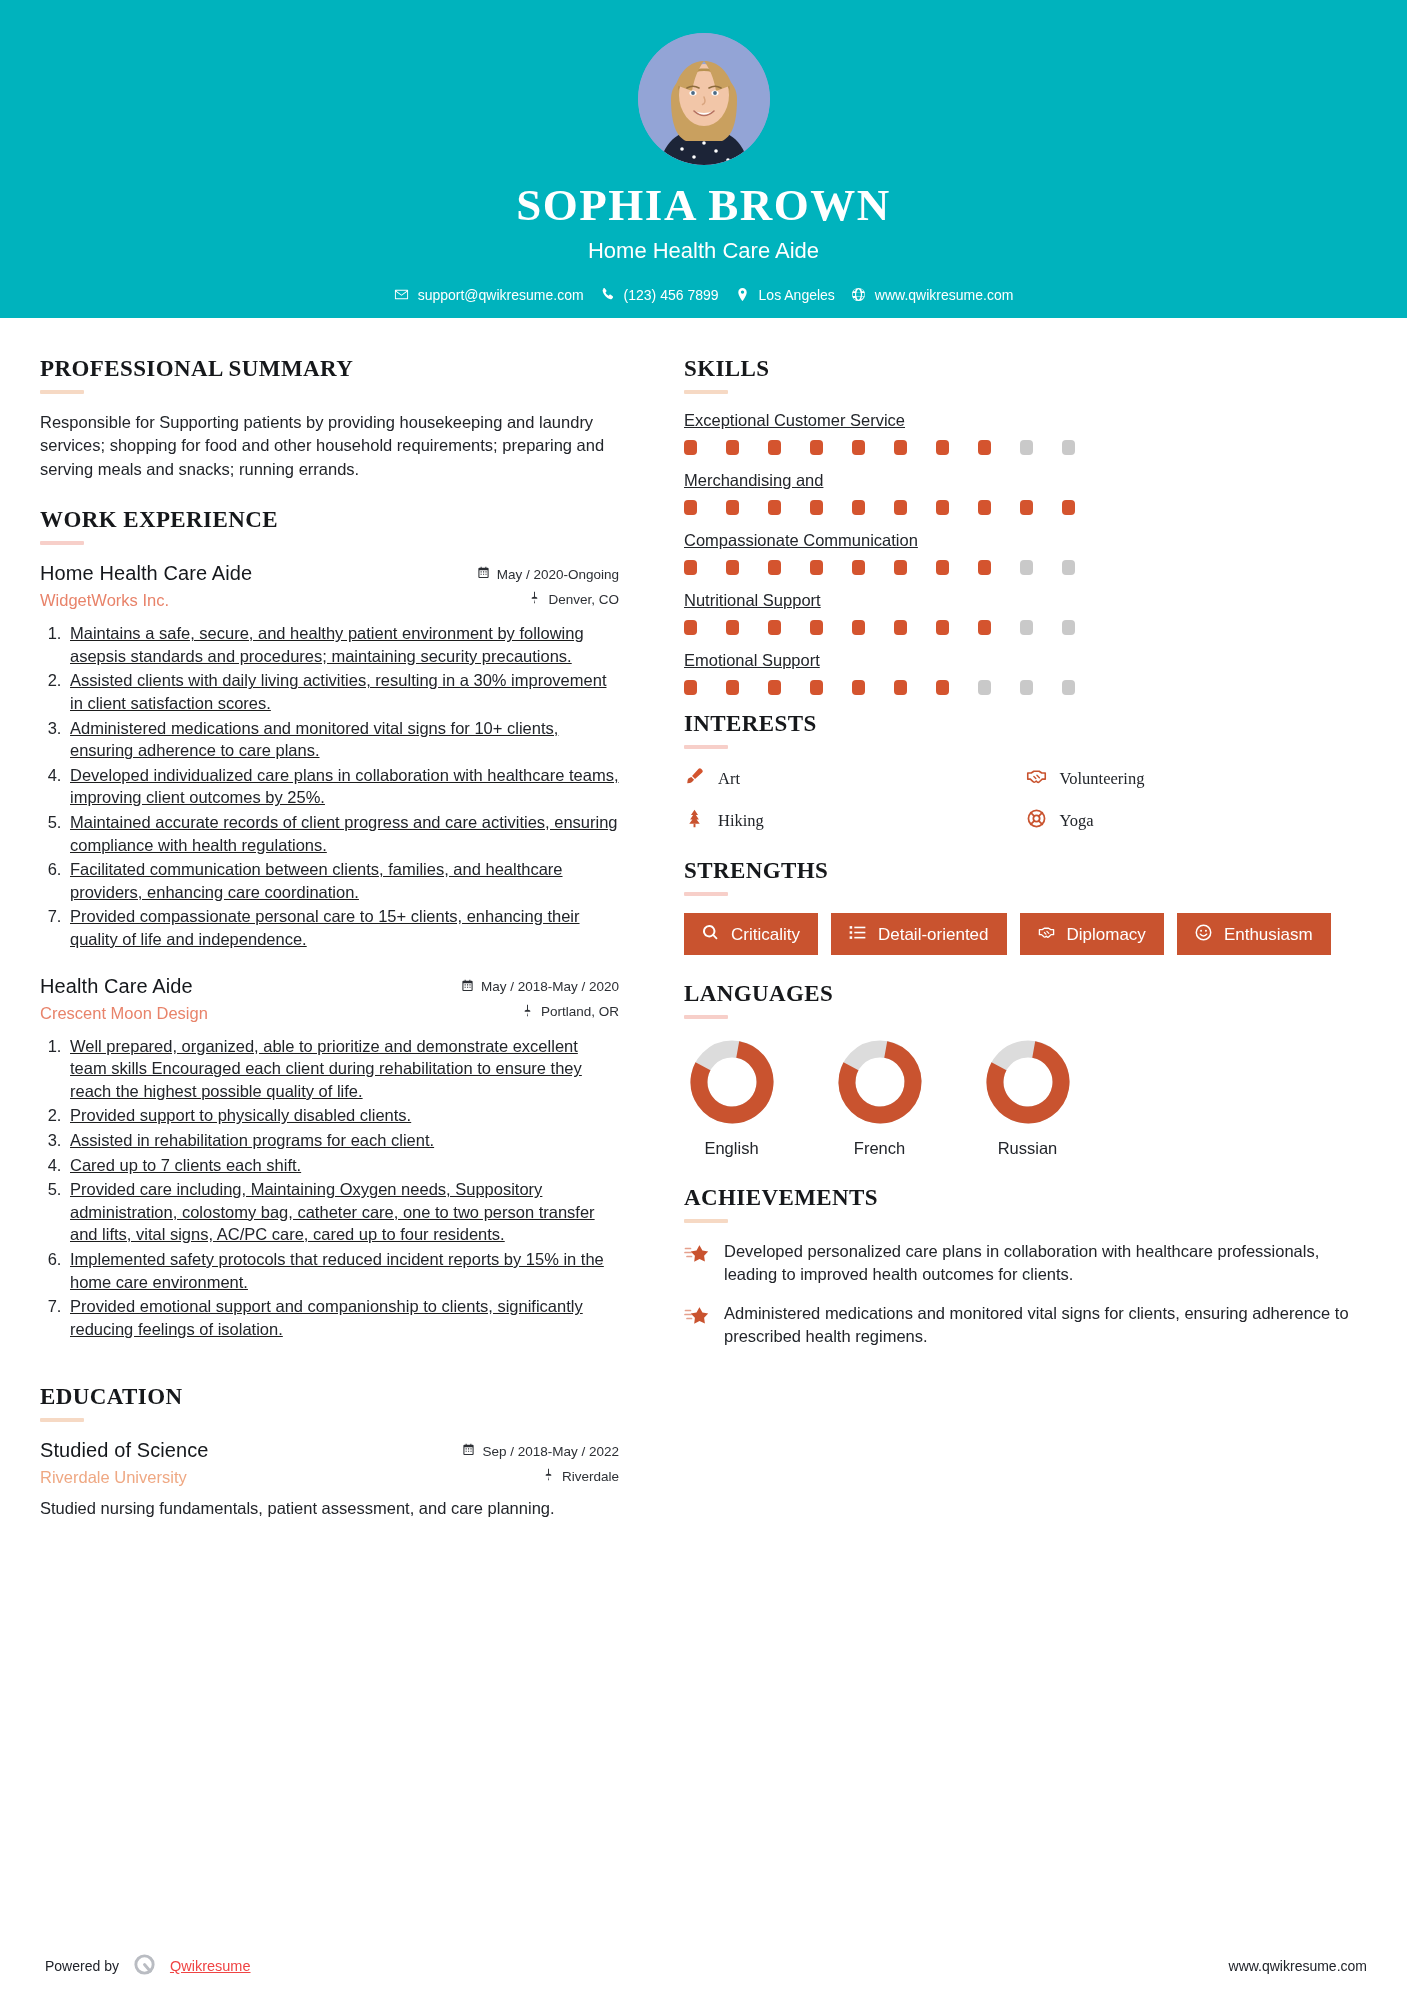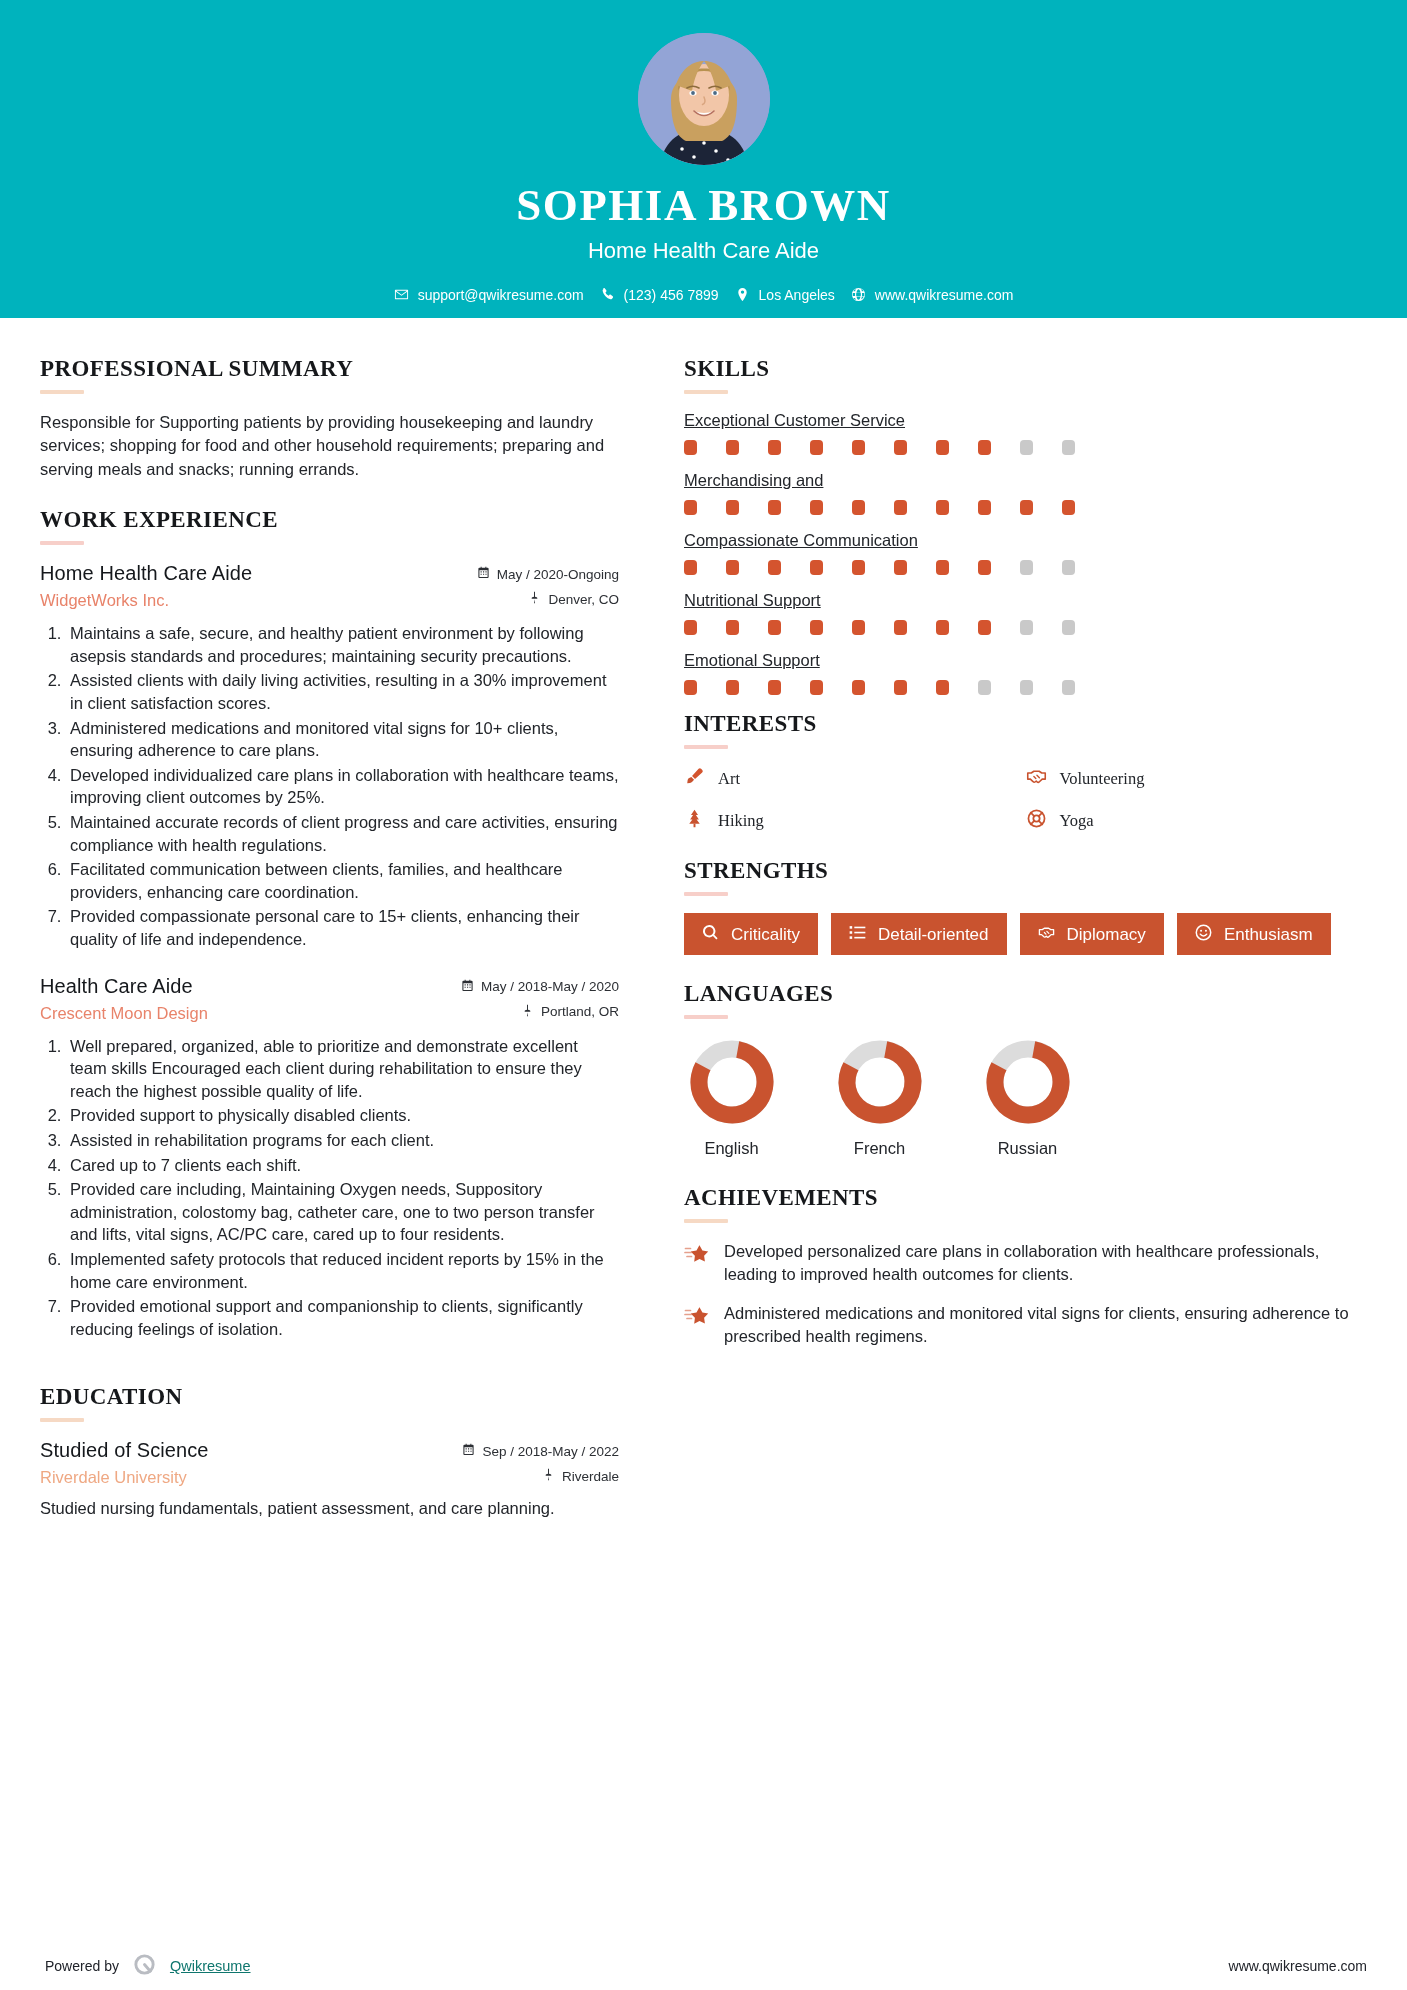"Maintains a safe, secure, and" ol.bullets { text-decoration: none -> underline }
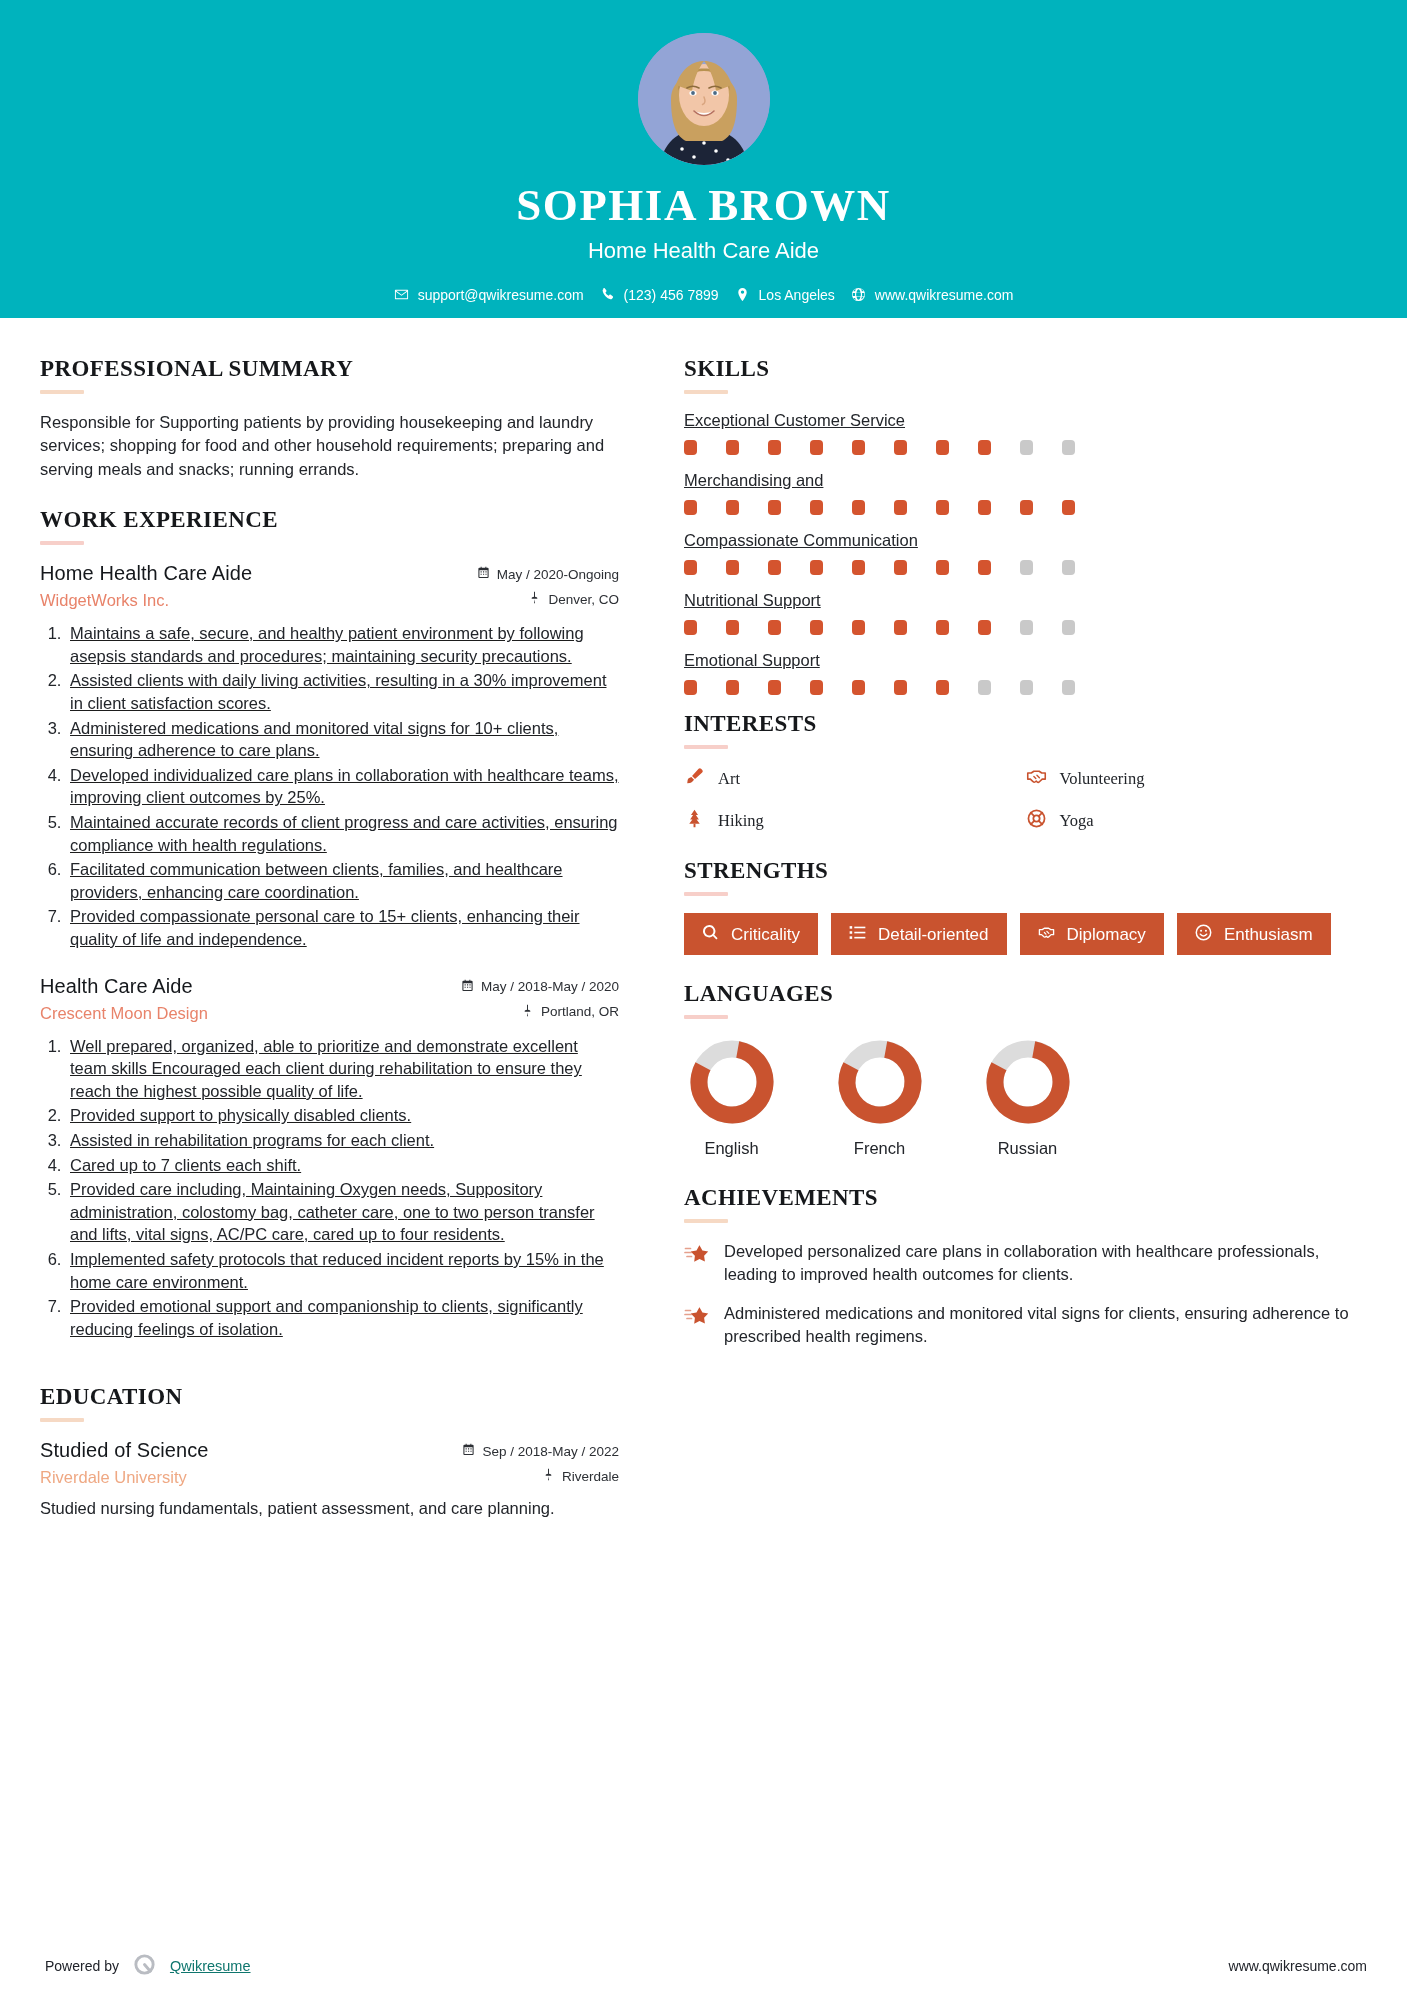"Qwikresume" .powered a { color: #0f766e -> #ef4444 }
